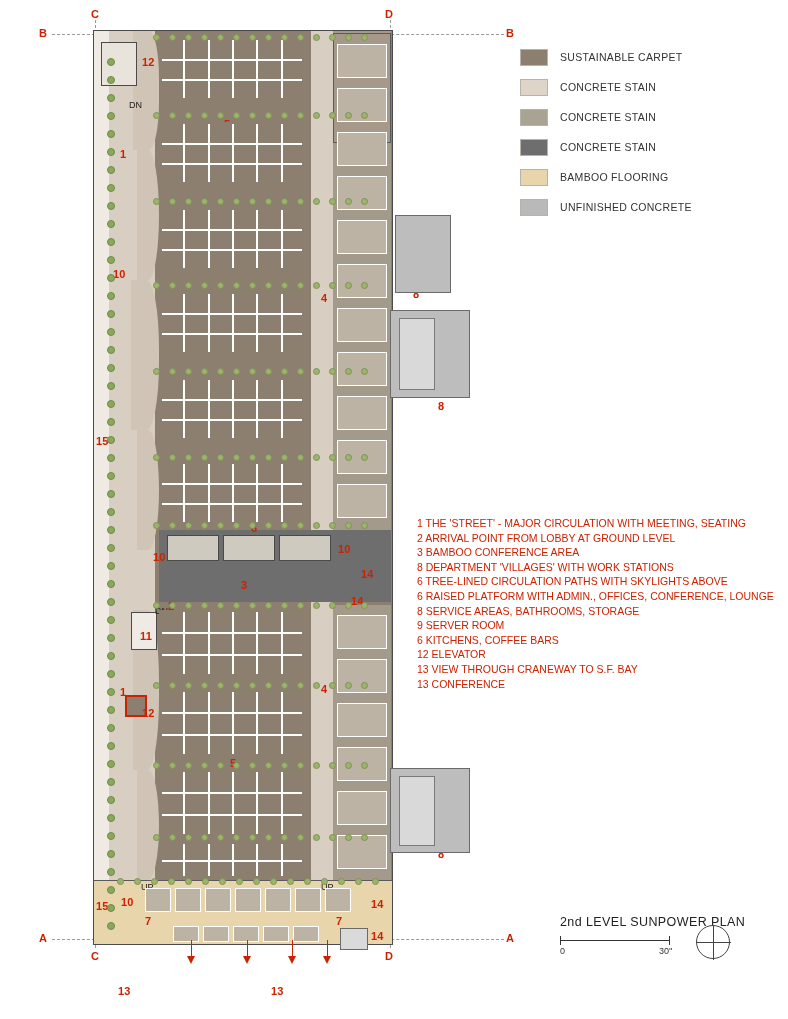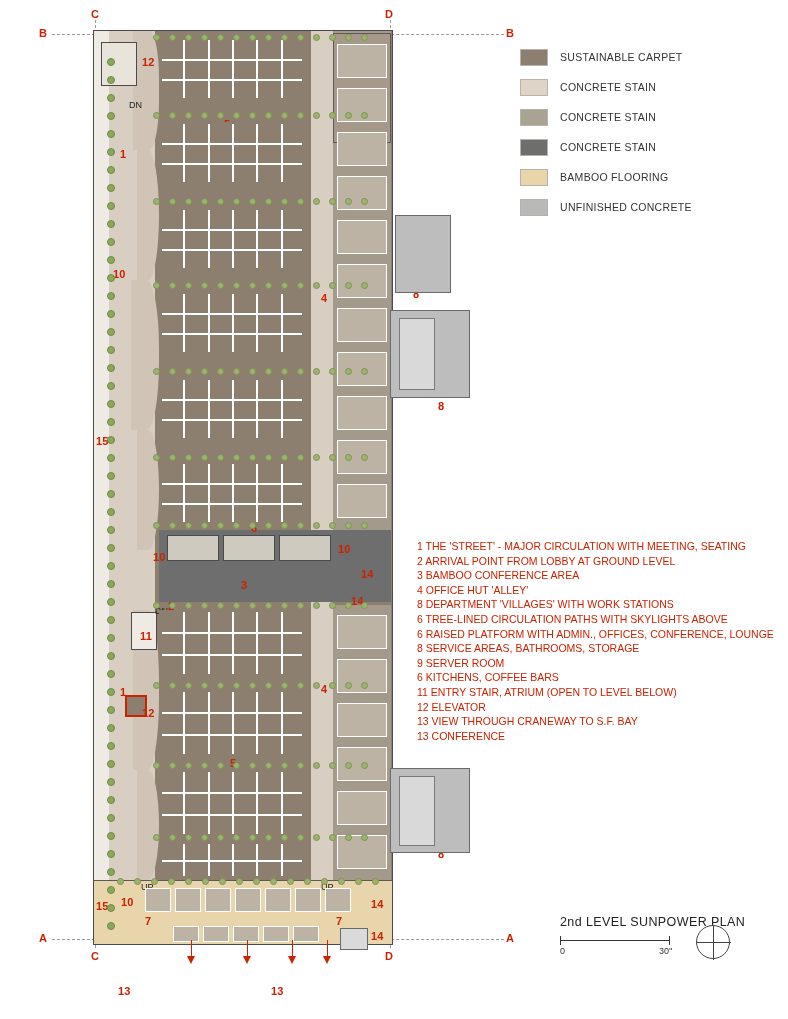"1 THE 'STREET' - MAJOR" #keylist { top: 539px -> 516px }
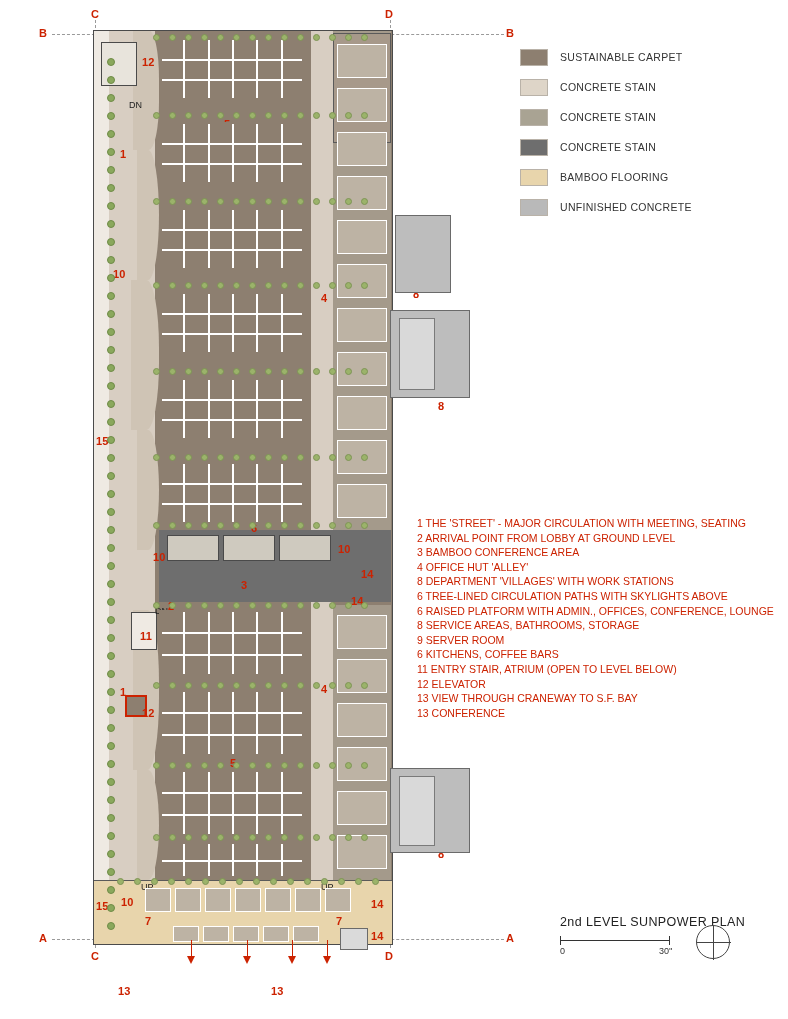"4 OFFICE HUT 'ALLEY'" div.keyrow { html: <div>4 OFFICE HUT 'ALLEY'</div> -> none }
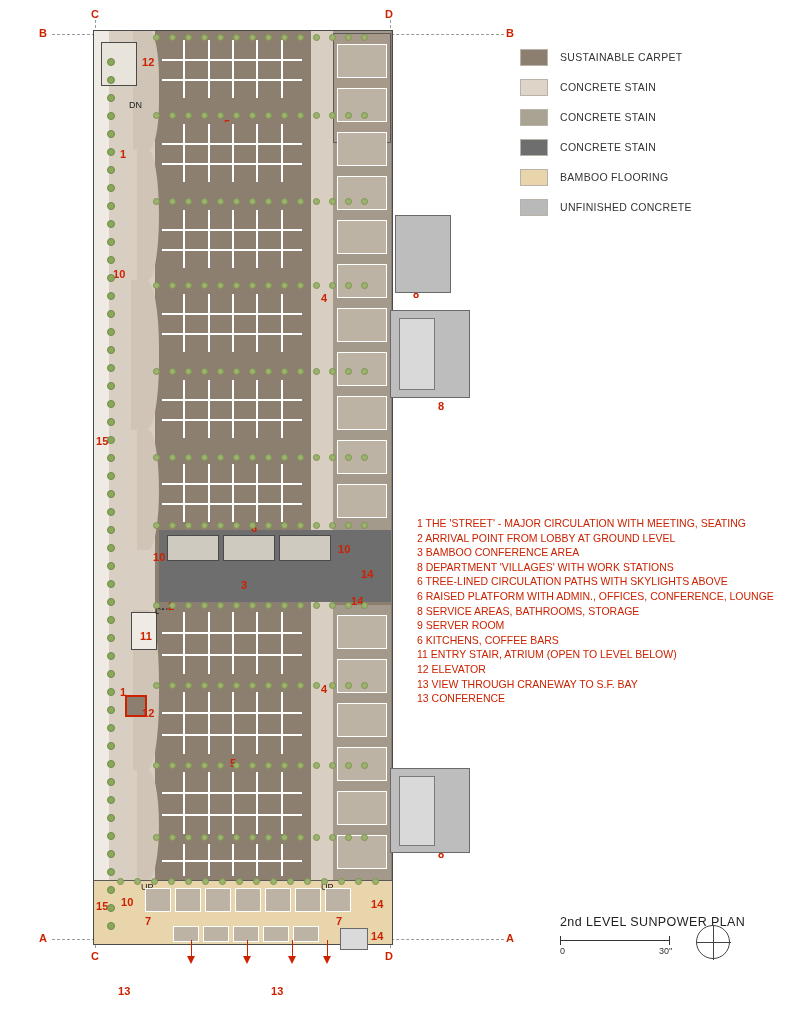"11 ENTRY STAIR, ATRIUM (OPEN" div.keyrow { html: <div>11 ENTRY STAIR, ATRIUM (OPEN TO LEVEL BELOW)</div> -> none }
